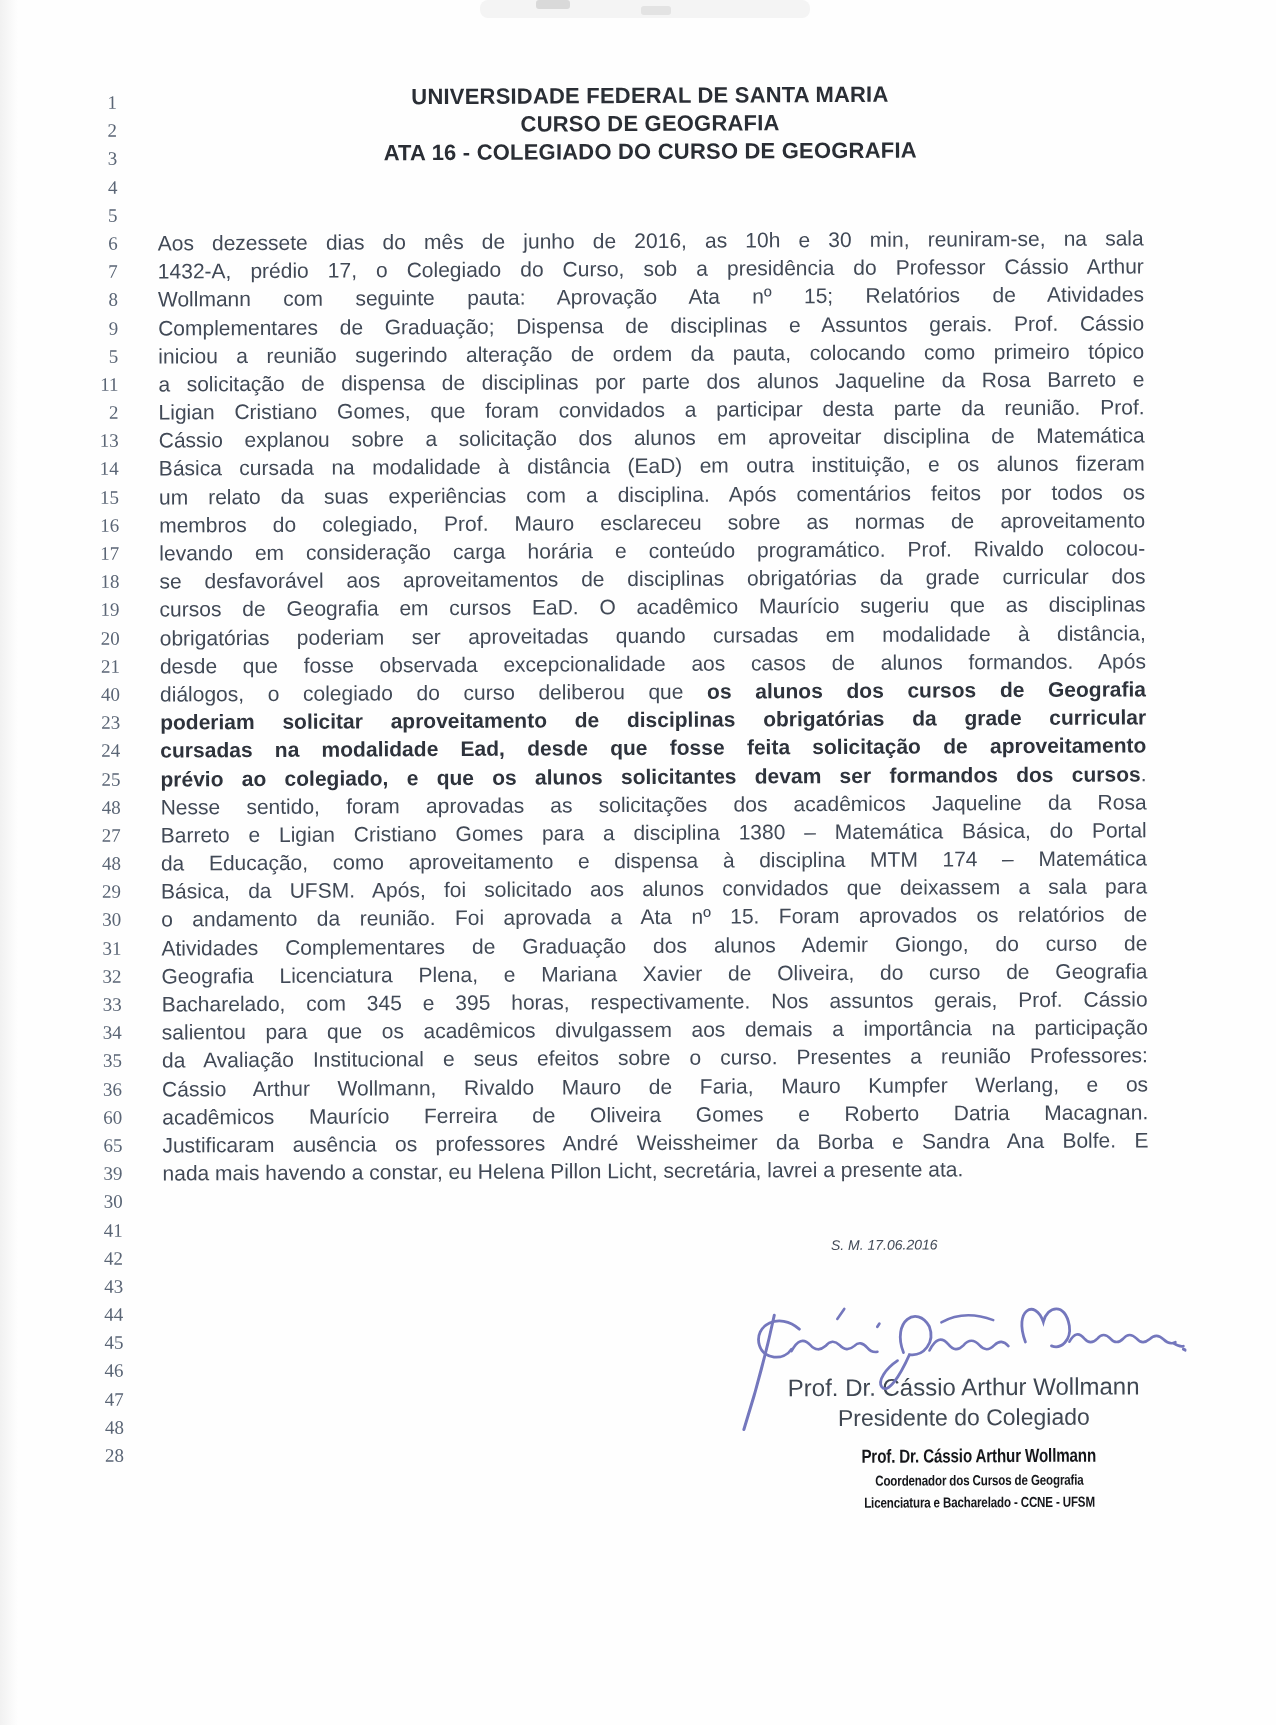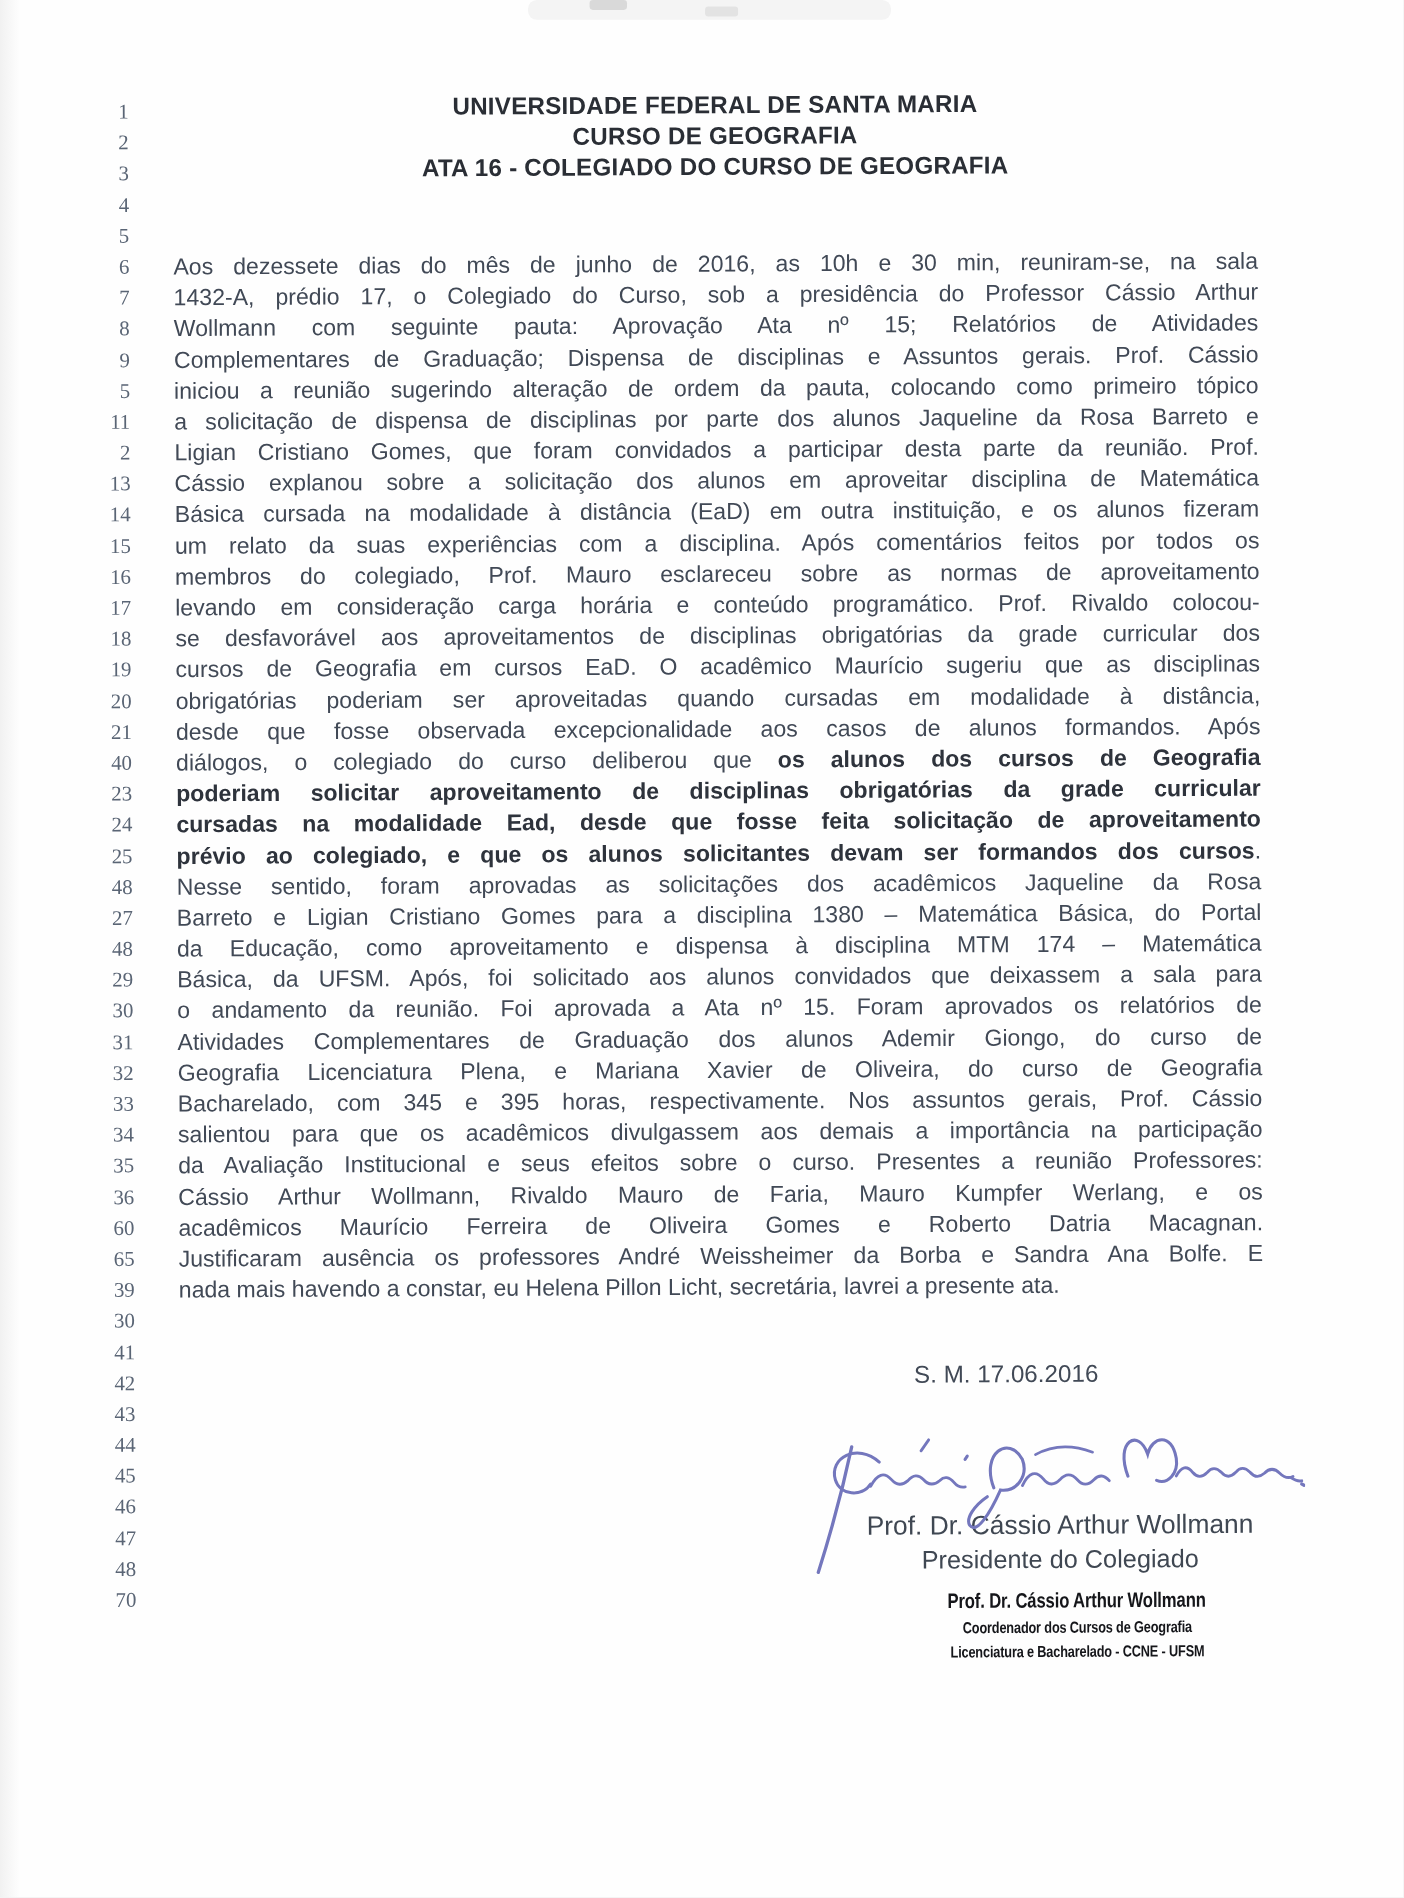"S. M. 17.06.2016" .date-line { font-size: 22px -> 14px; font-style: none -> italic }
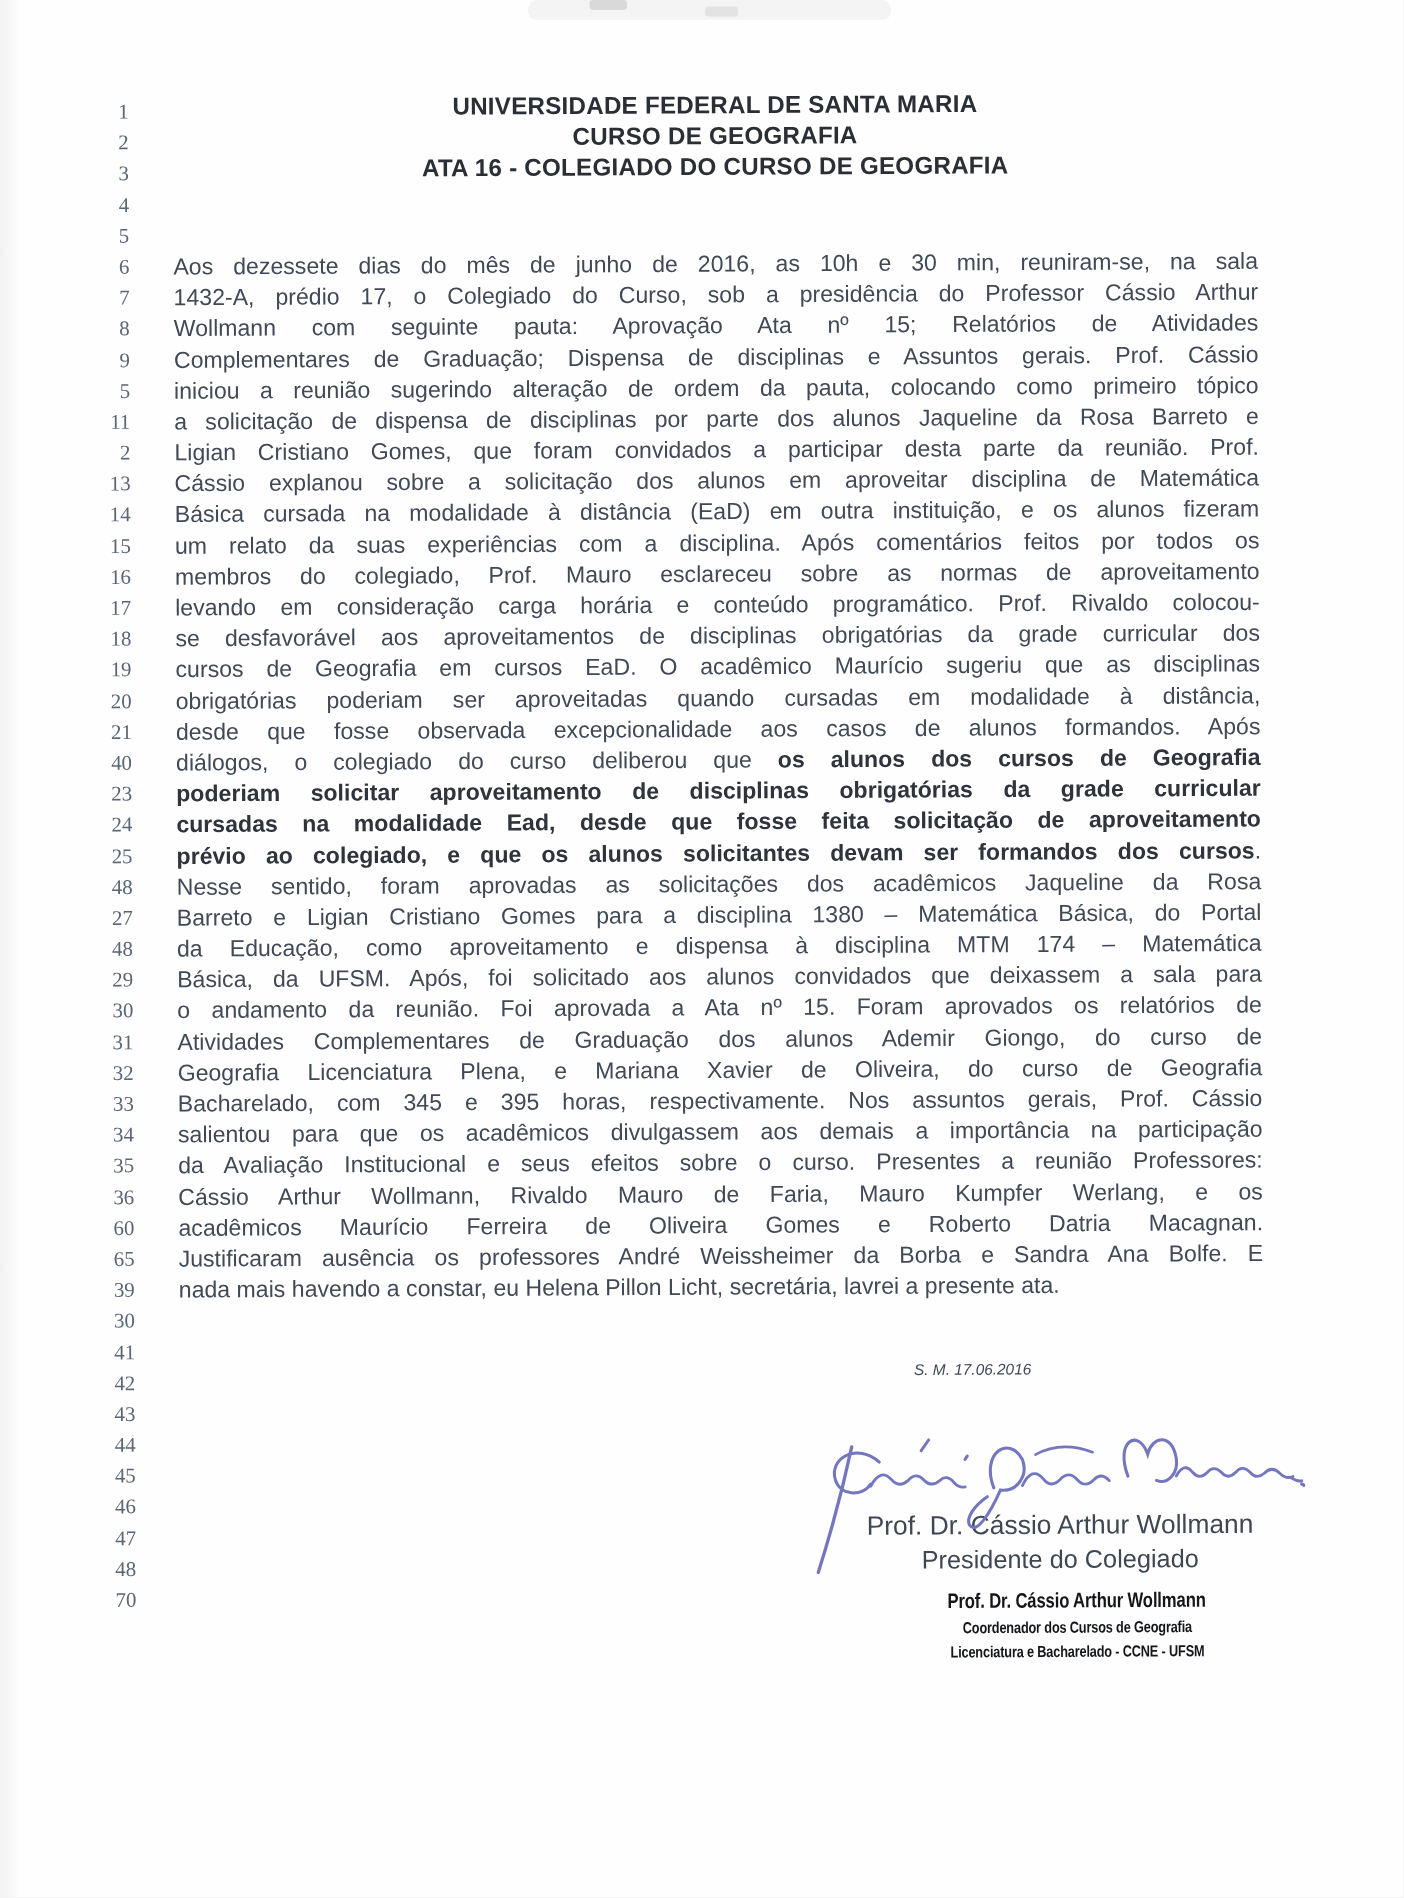"70" span.num { text: 70 -> 28 }
